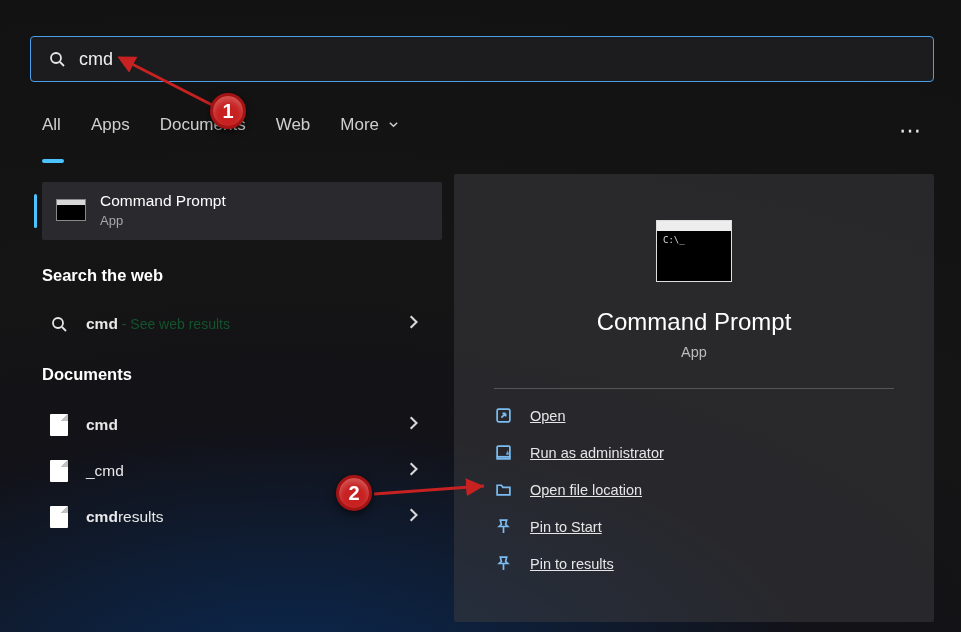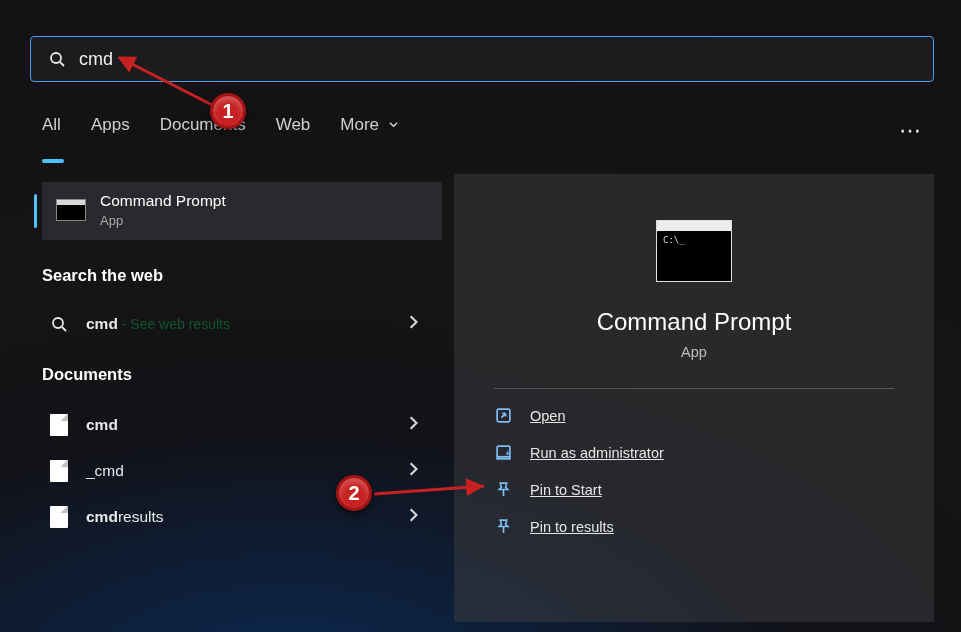"Open file location" div.action { html: none -> <div> <span> <svg> <path></path> </svg> </span> <span>Open file location</span> </div> }
